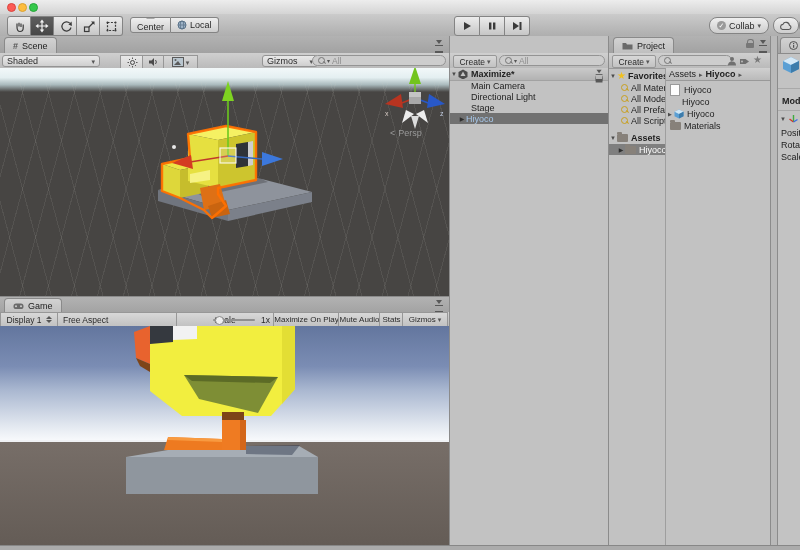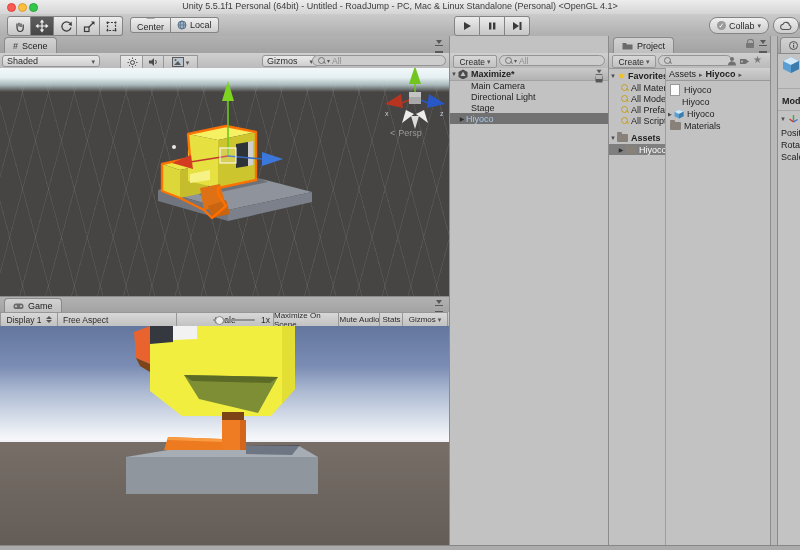"Unity 5.5.1f1 Personal (64bit) -" div.abs { html: <div>Unity 5.5.1f1 Personal (64bit) - Untitled - RoadJump - PC, Mac &amp; Linux Standalone (Personal) &lt;OpenGL 4.1&gt;</div> -> none }
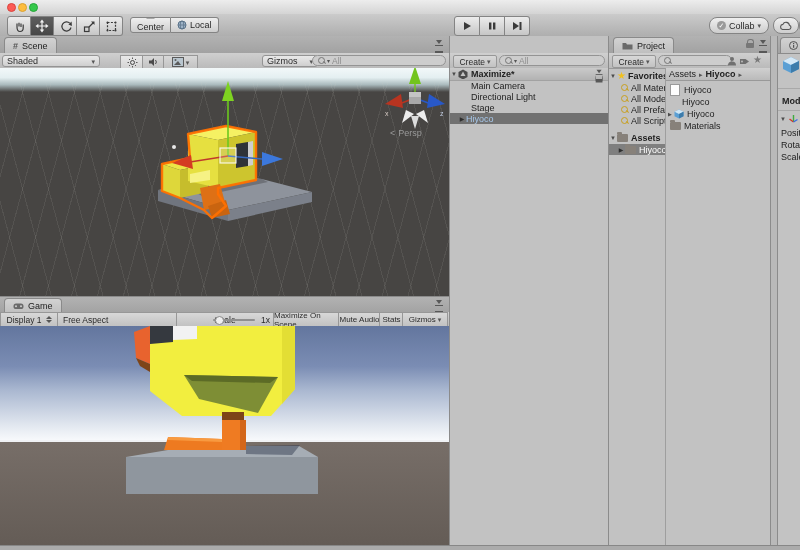"Maximize On Scene" span { text: Scene -> Play }
